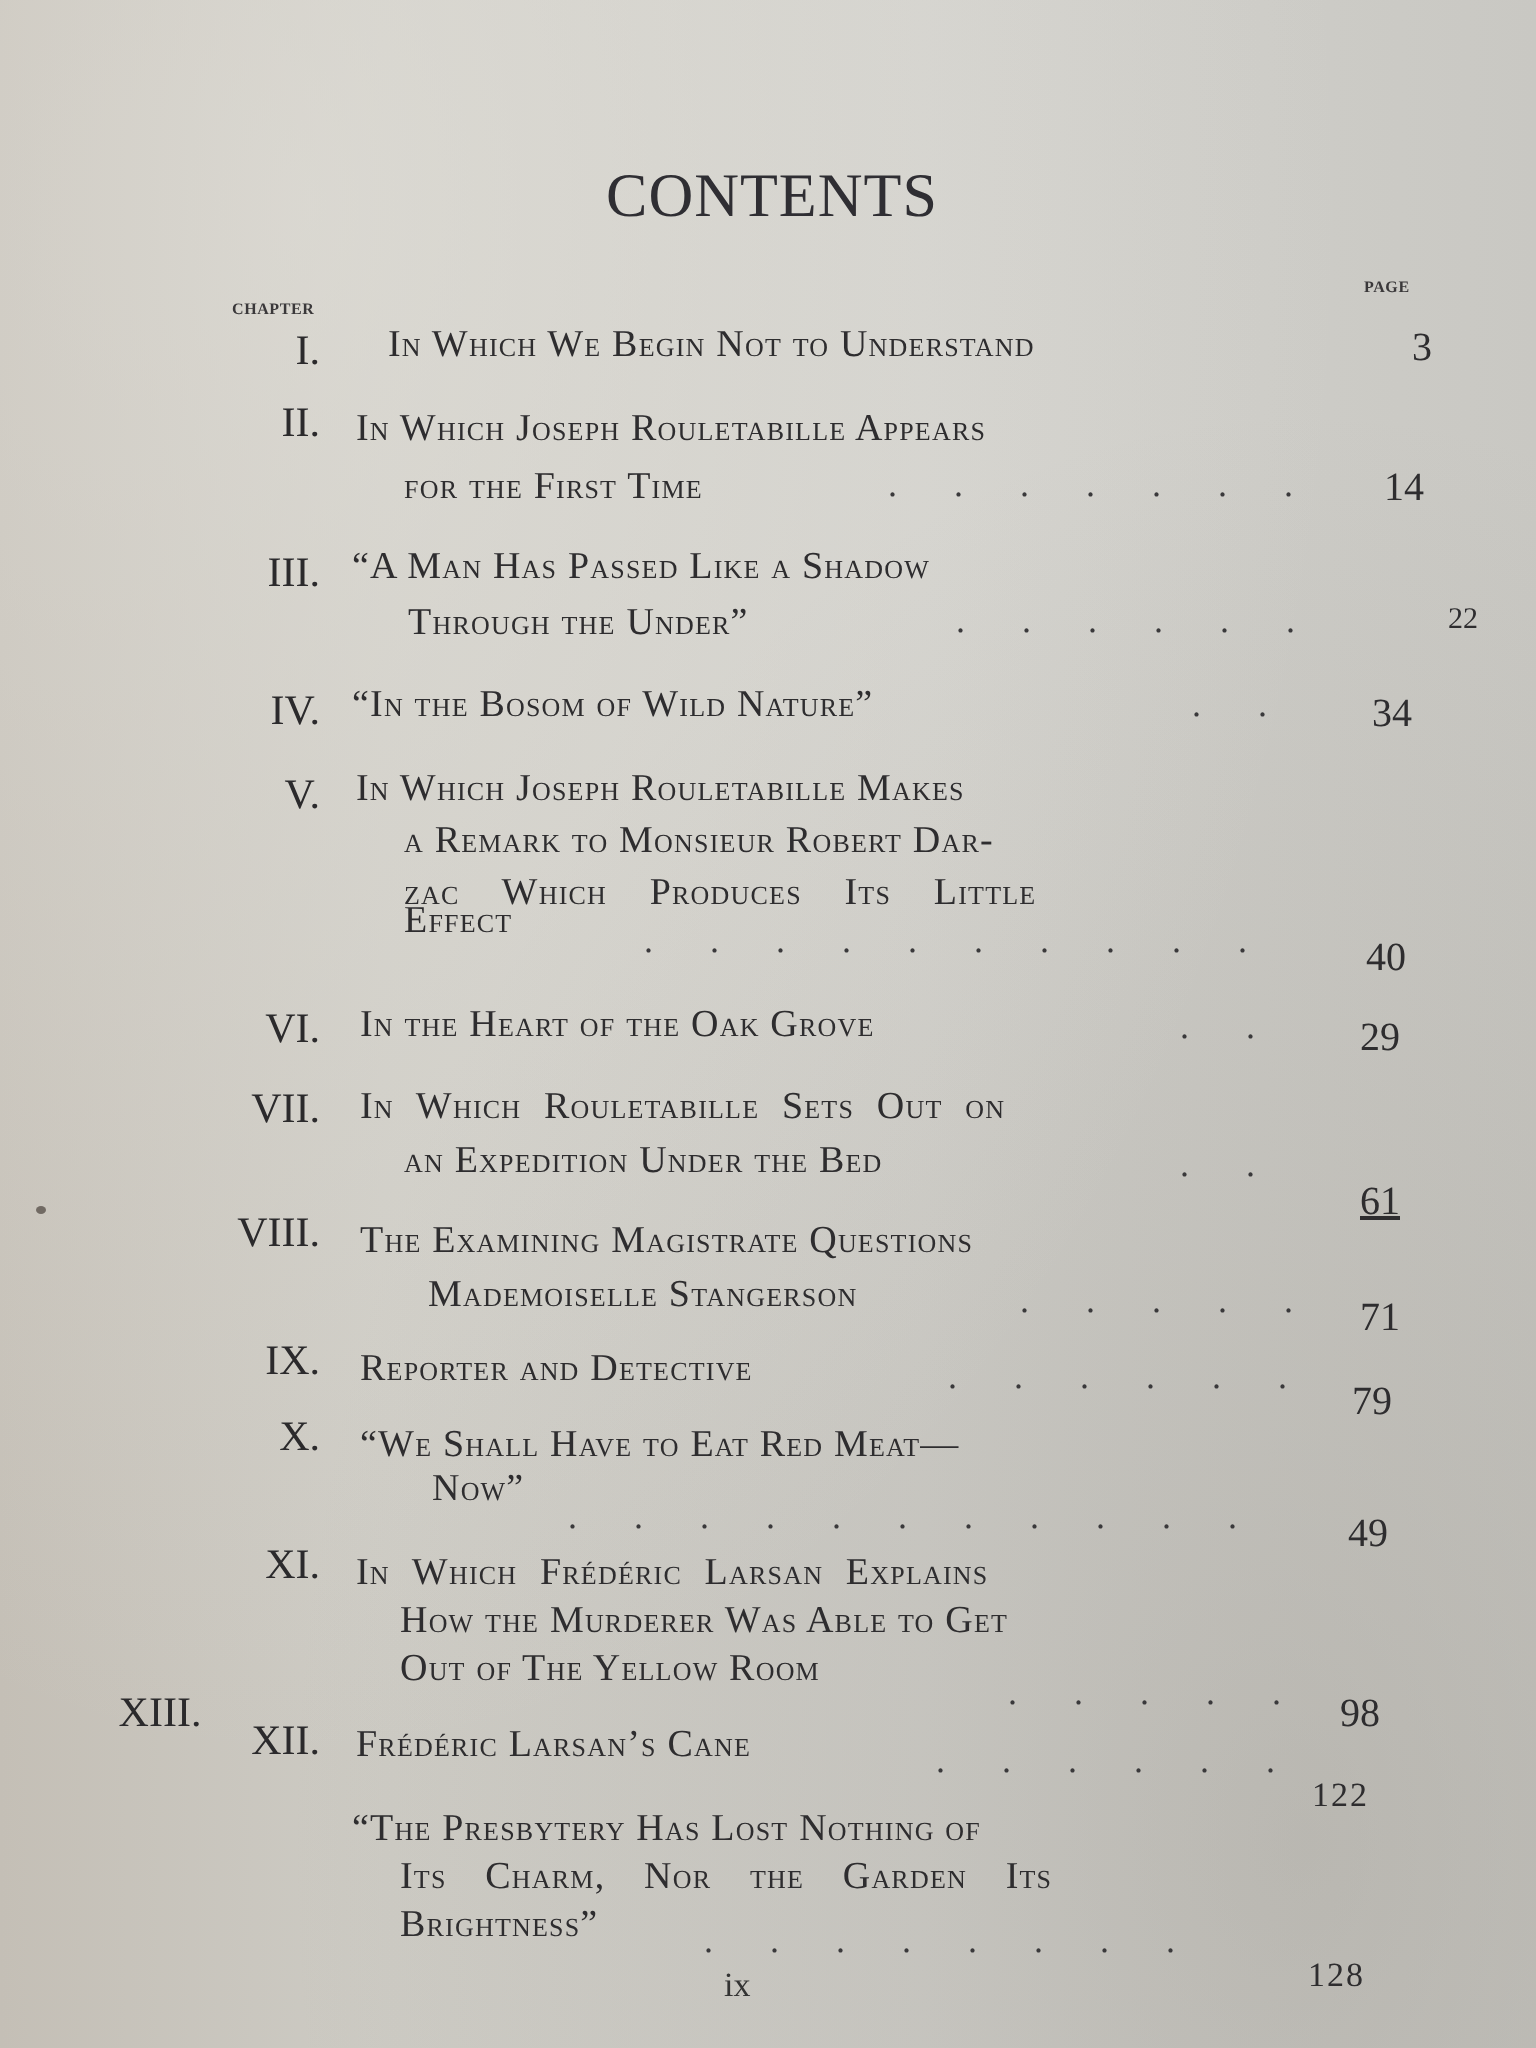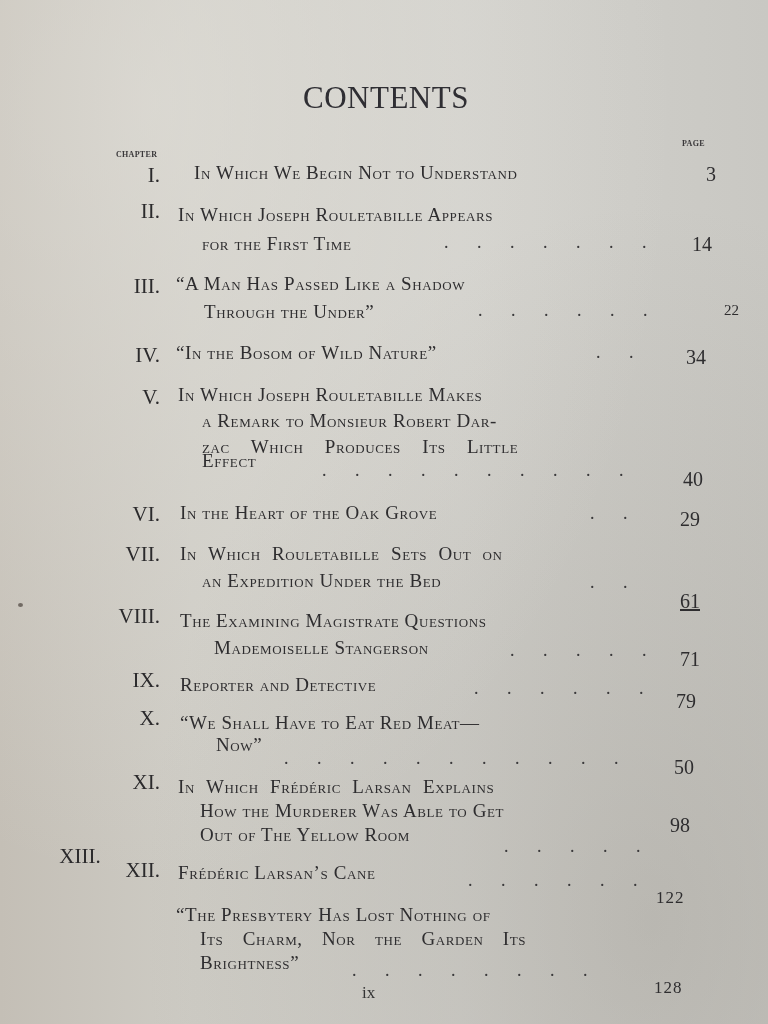"50" div.pg { text: 50 -> 49 }
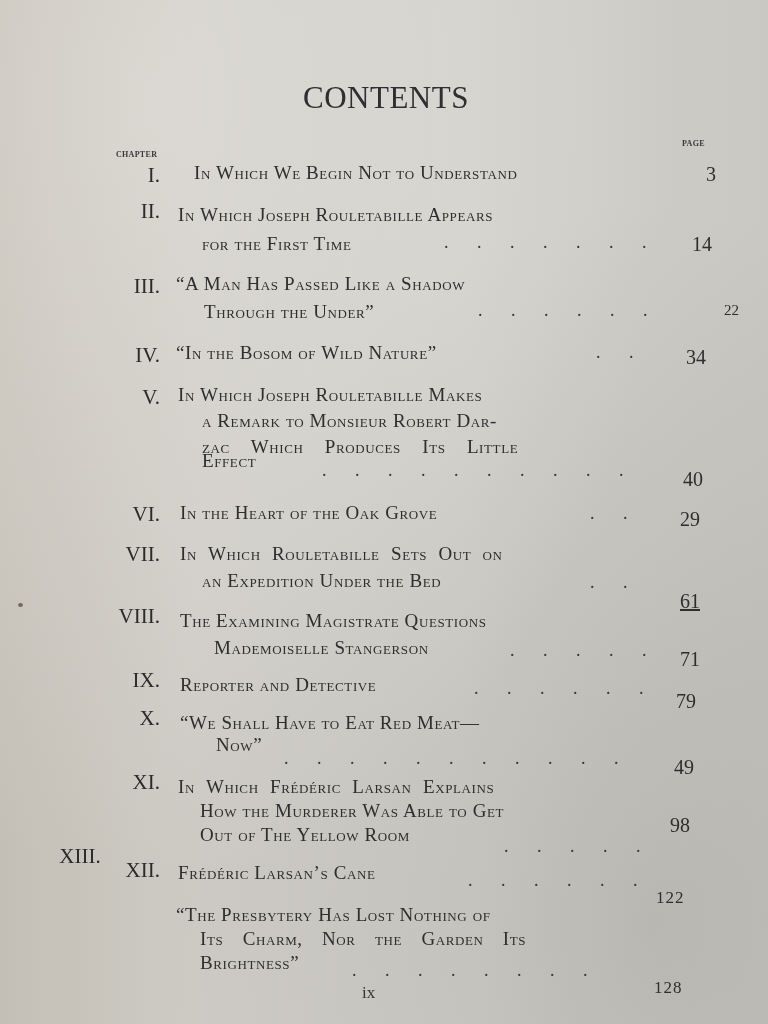"98" div.pg { top: 814px -> 846px }
